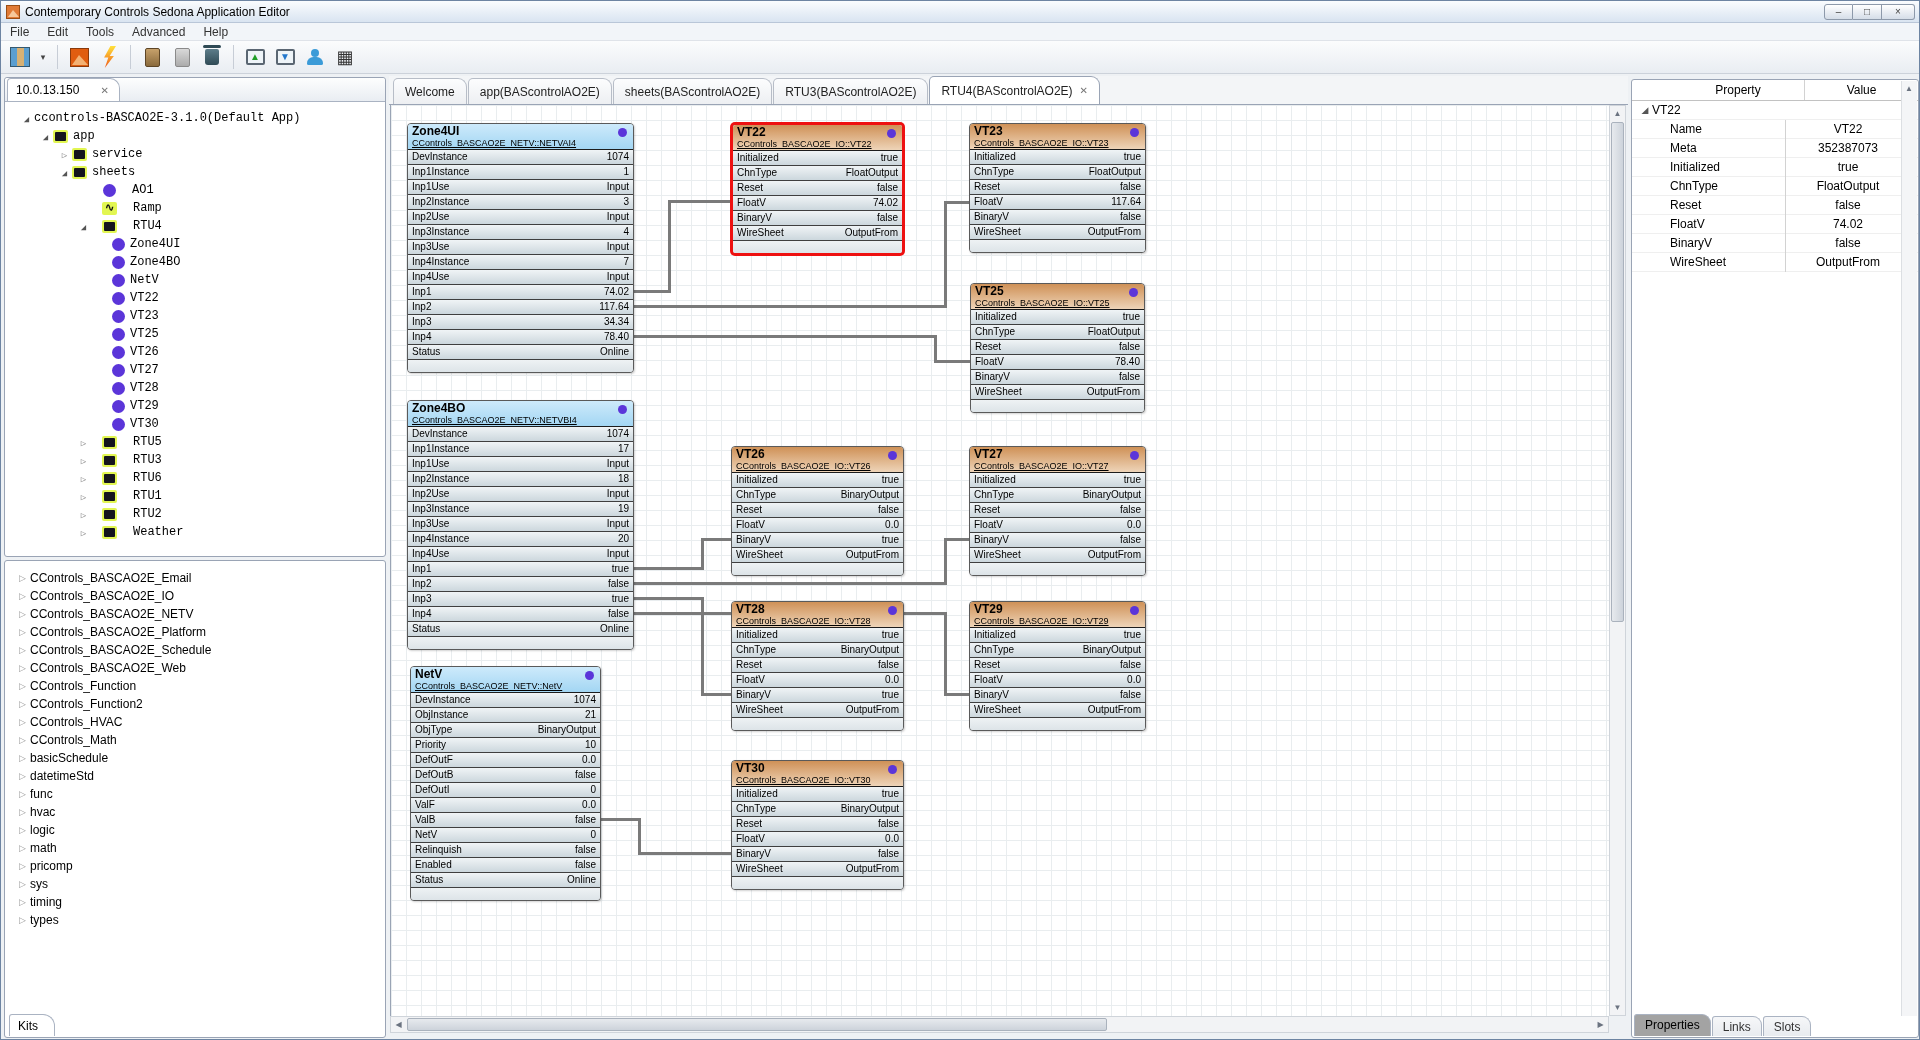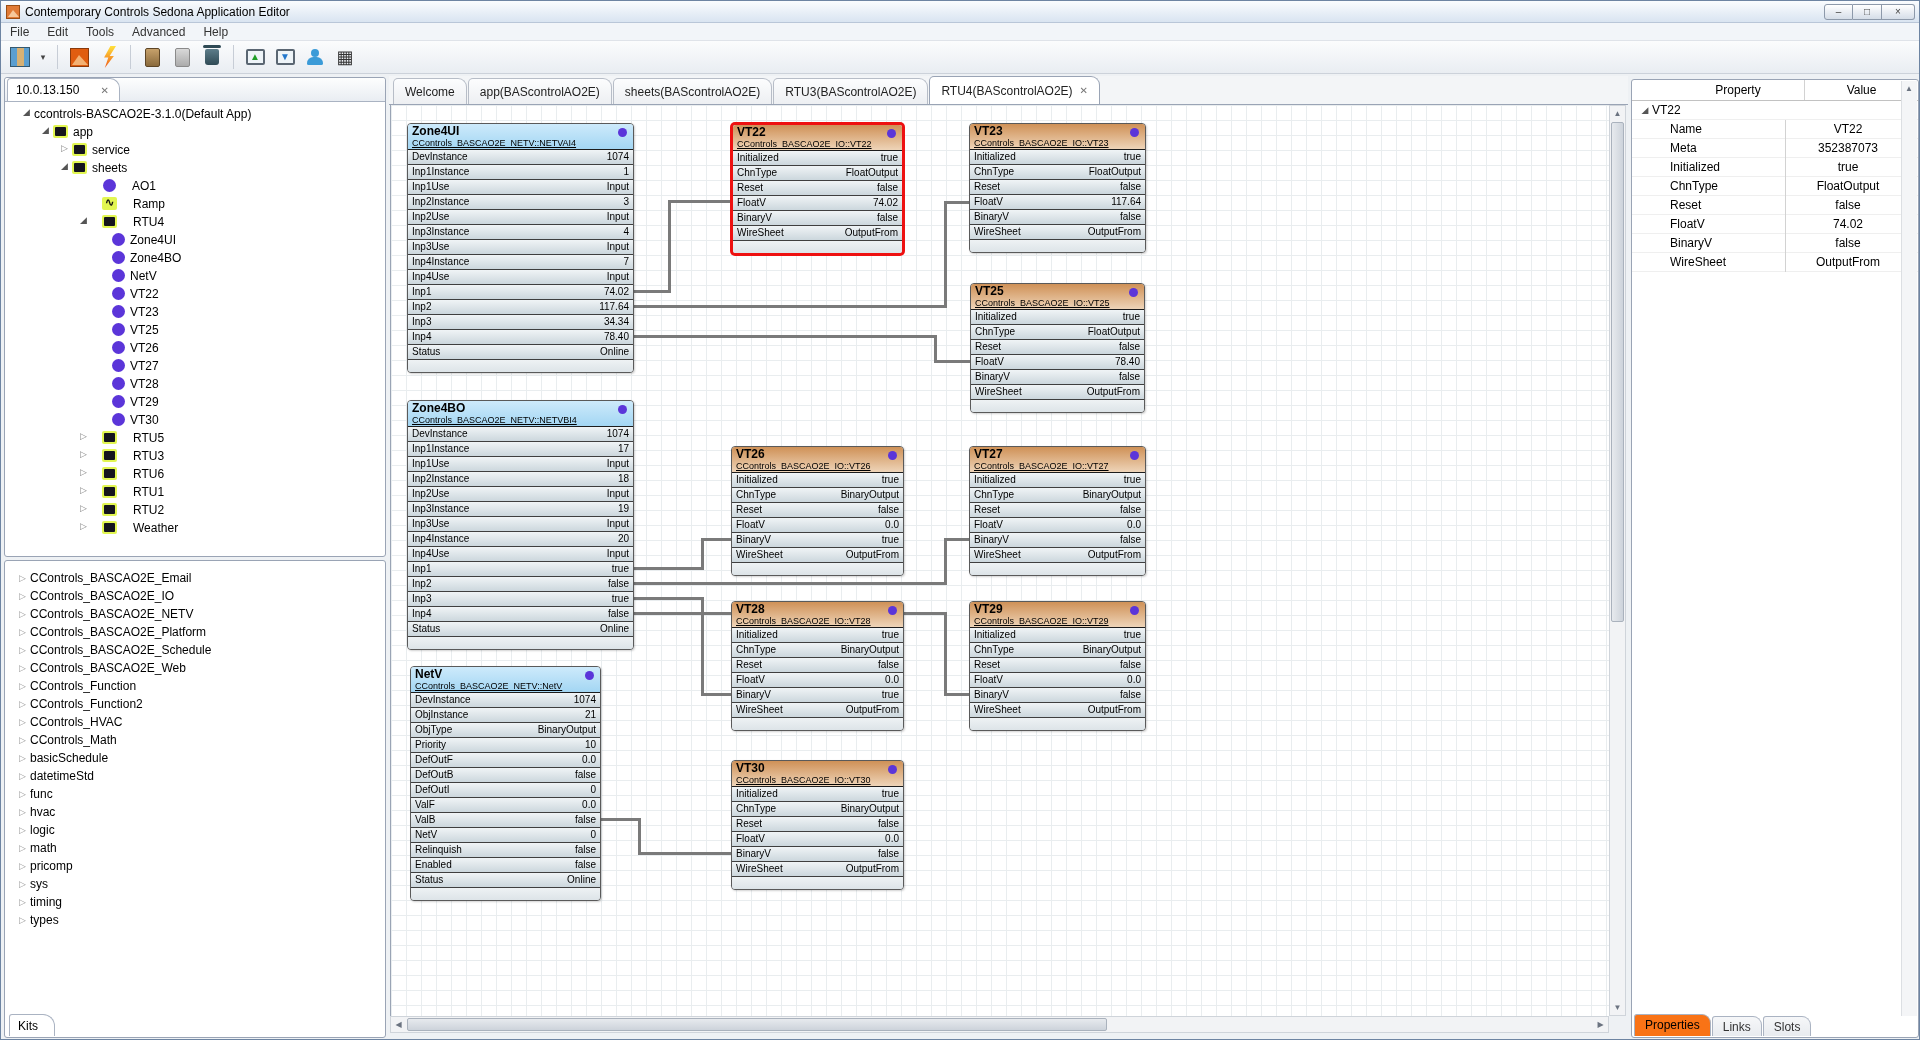"ccontrols-BASCAO2E-3.1.0(Default App)" .titem { align-items: flex-start -> flex-end; font-family: none -> Liberation Mono, monospace }
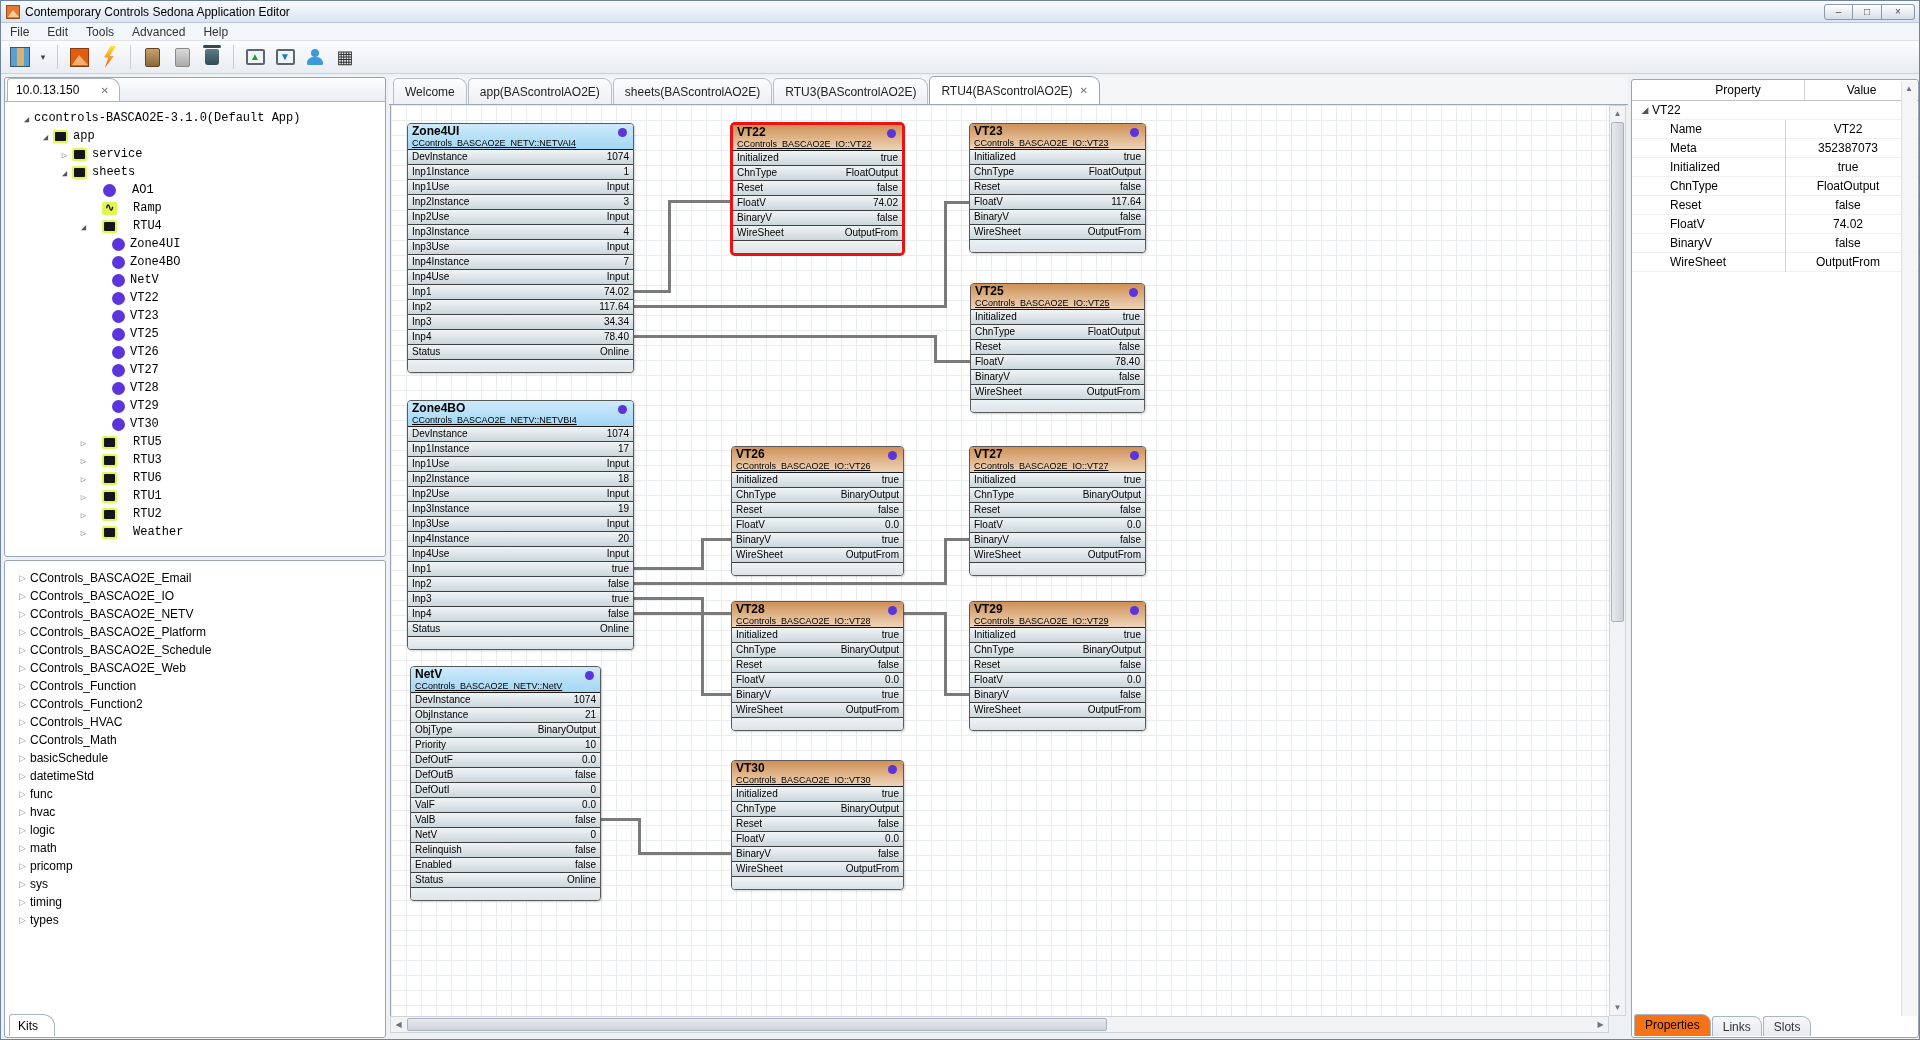"Properties" .ptab { background: #f97316 -> #a3a3a3 }
